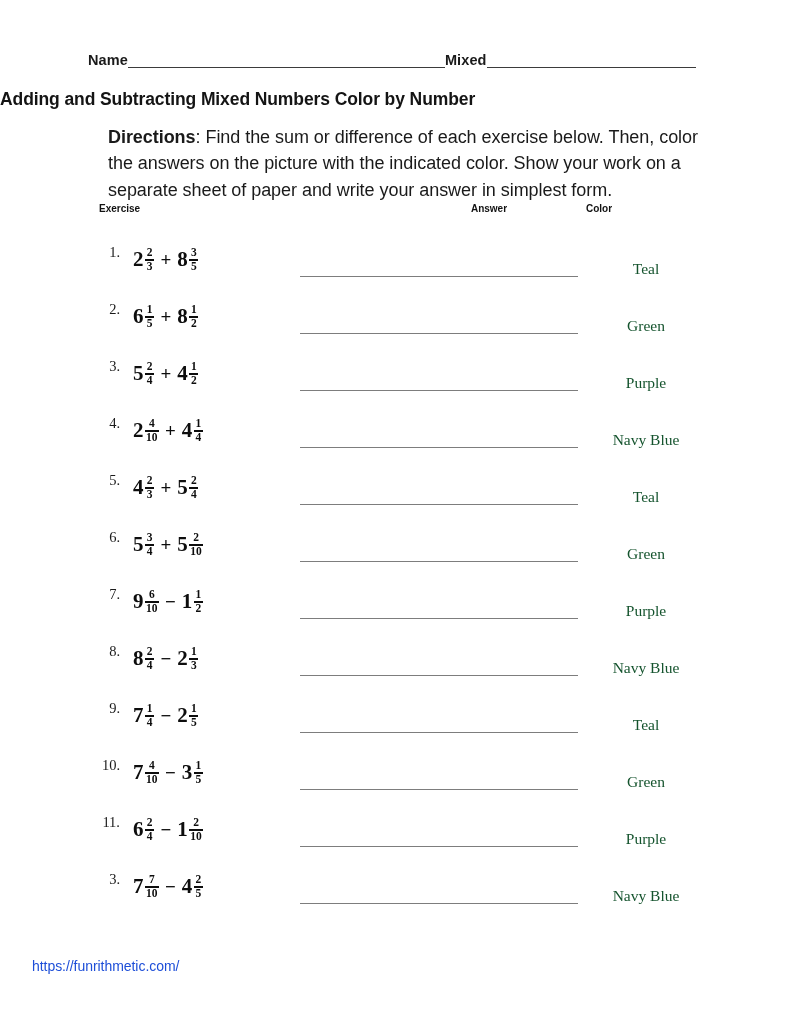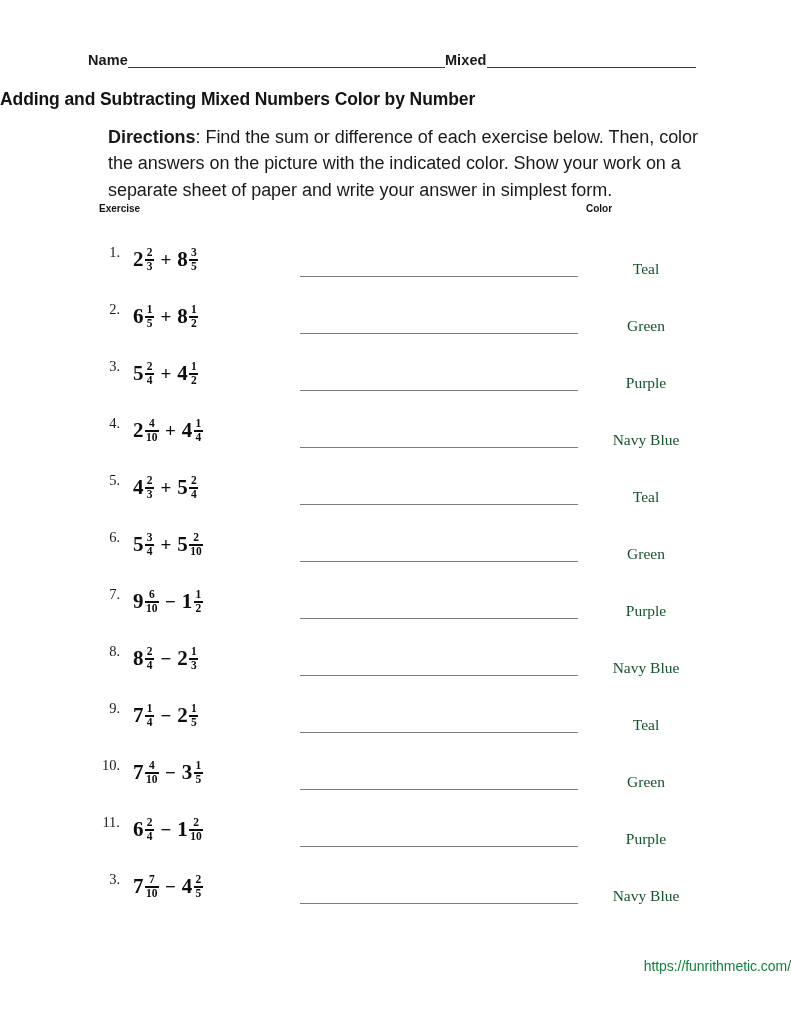"Answer" span.h-answer { html: none -> <span>Answer</span> }
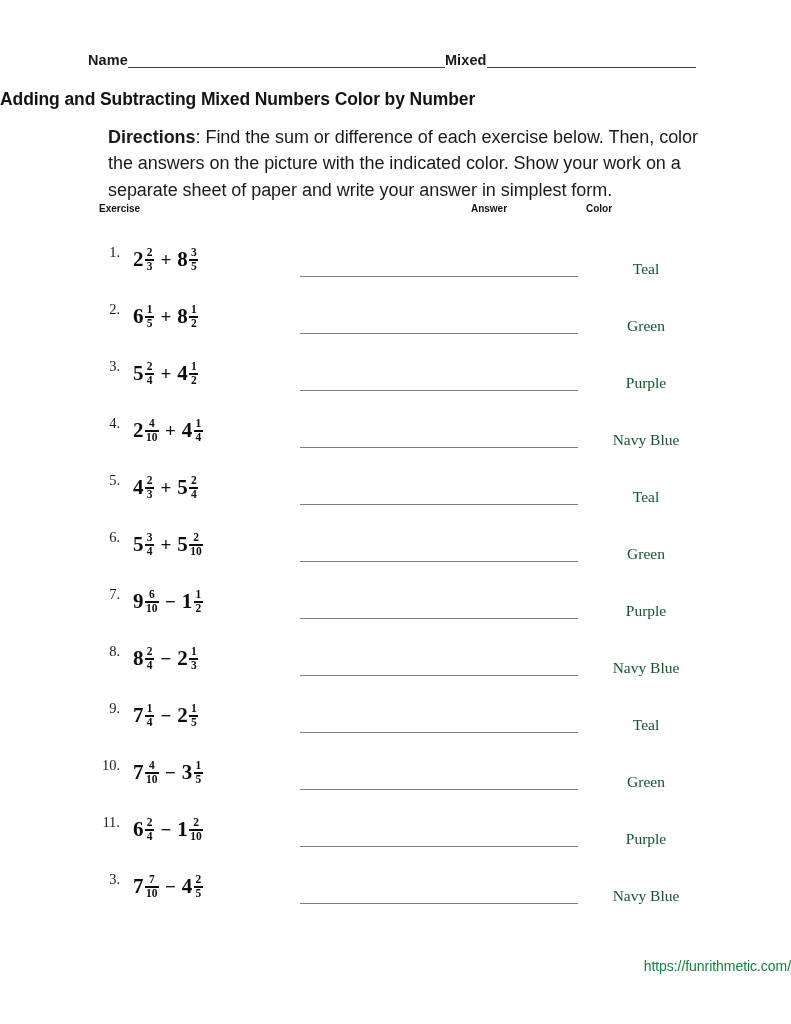"https://funrithmetic.com/" .footer { color: #15803d -> #1d4ed8; text-align: right -> left }
